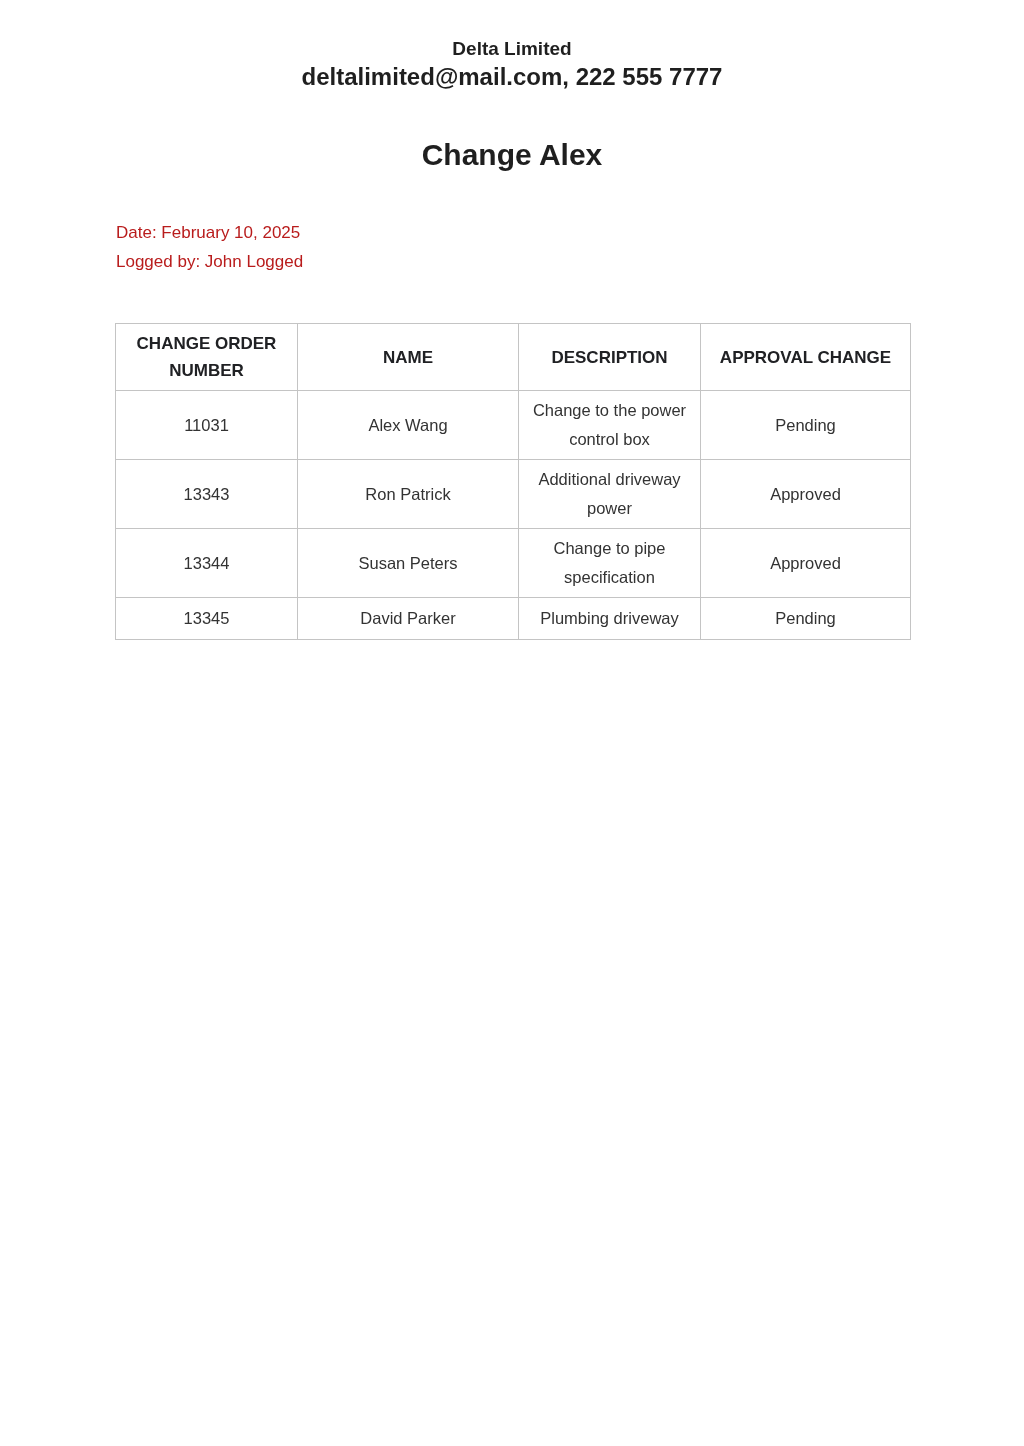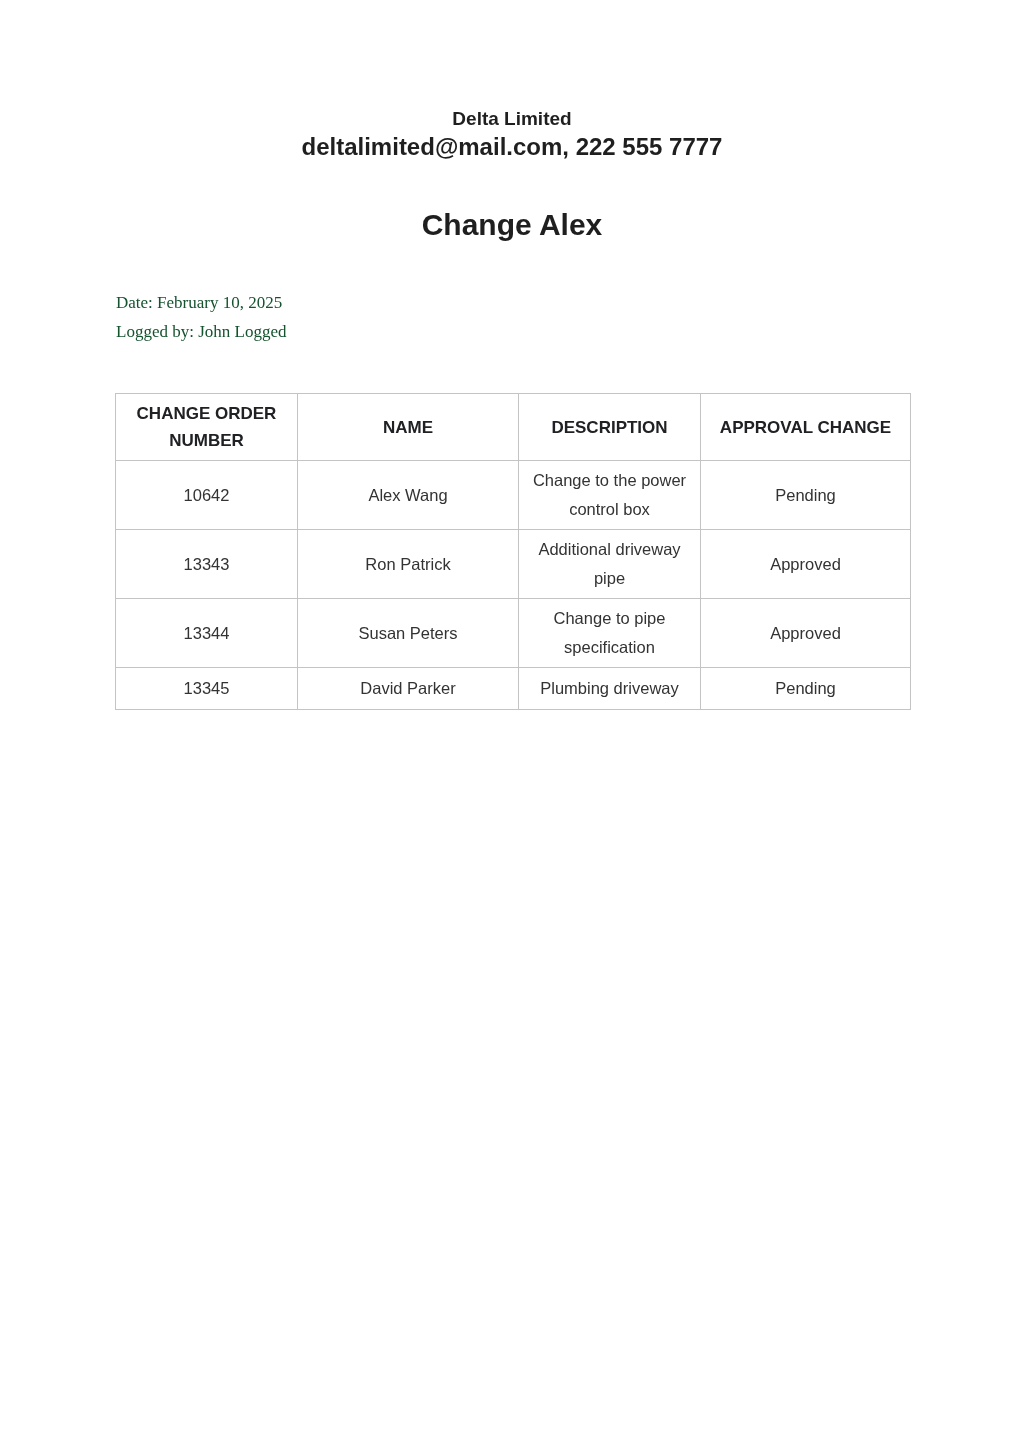"Delta Limited" .doc-header { padding-top: 106px -> 36px }
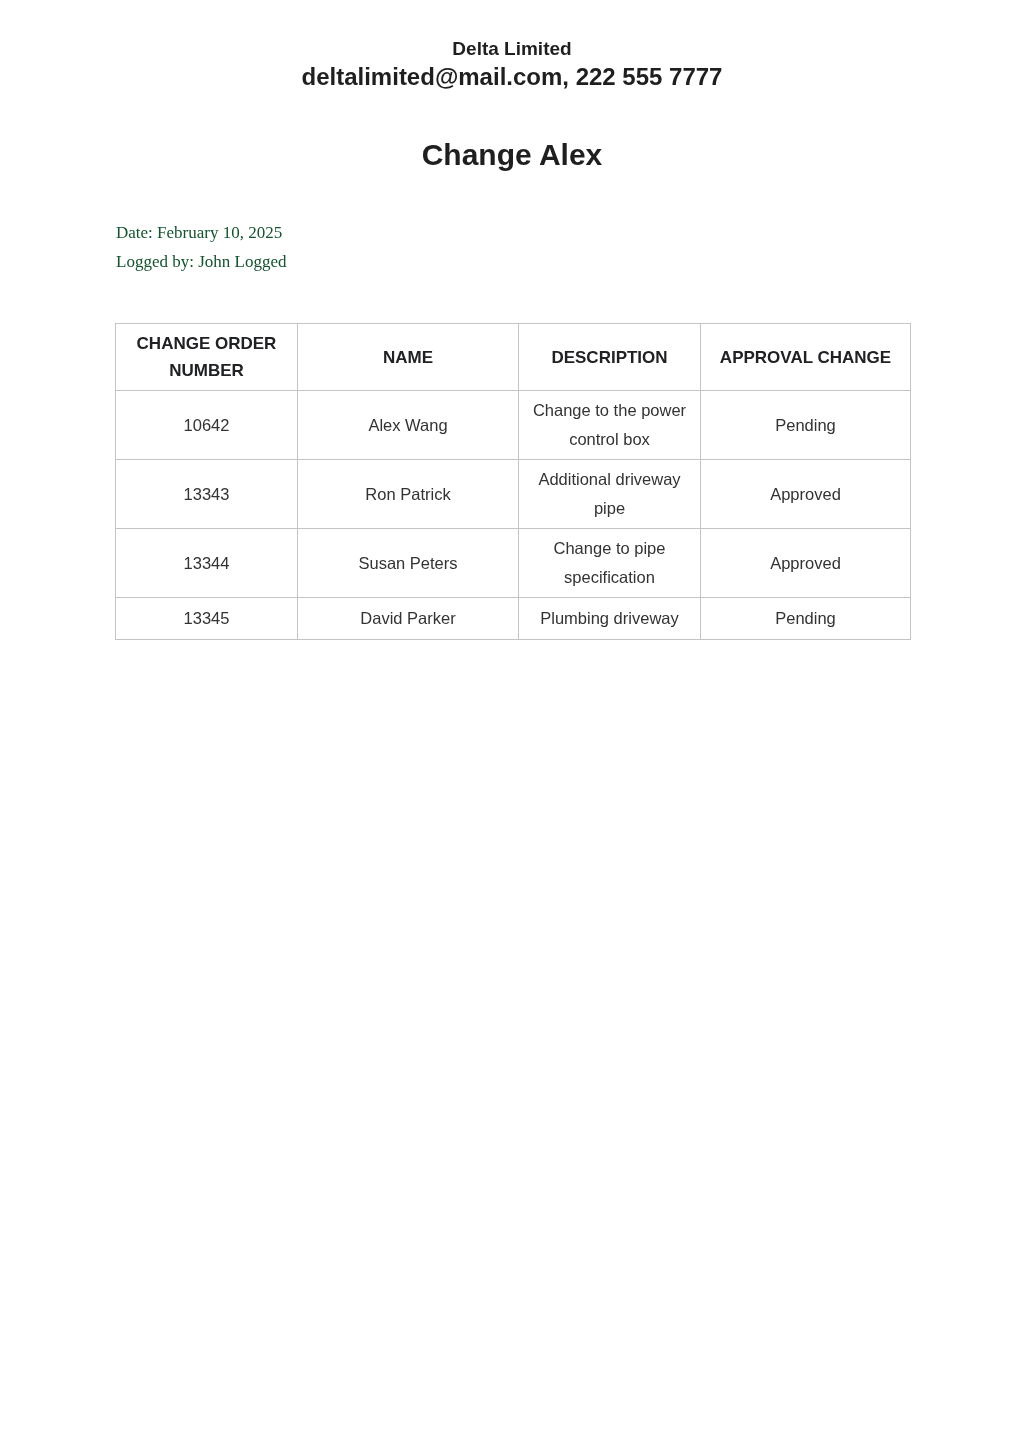"Date: February 10, 2025" .meta-block { color: #14532d -> #b91c1c; font-family: Liberation Serif, serif -> none }
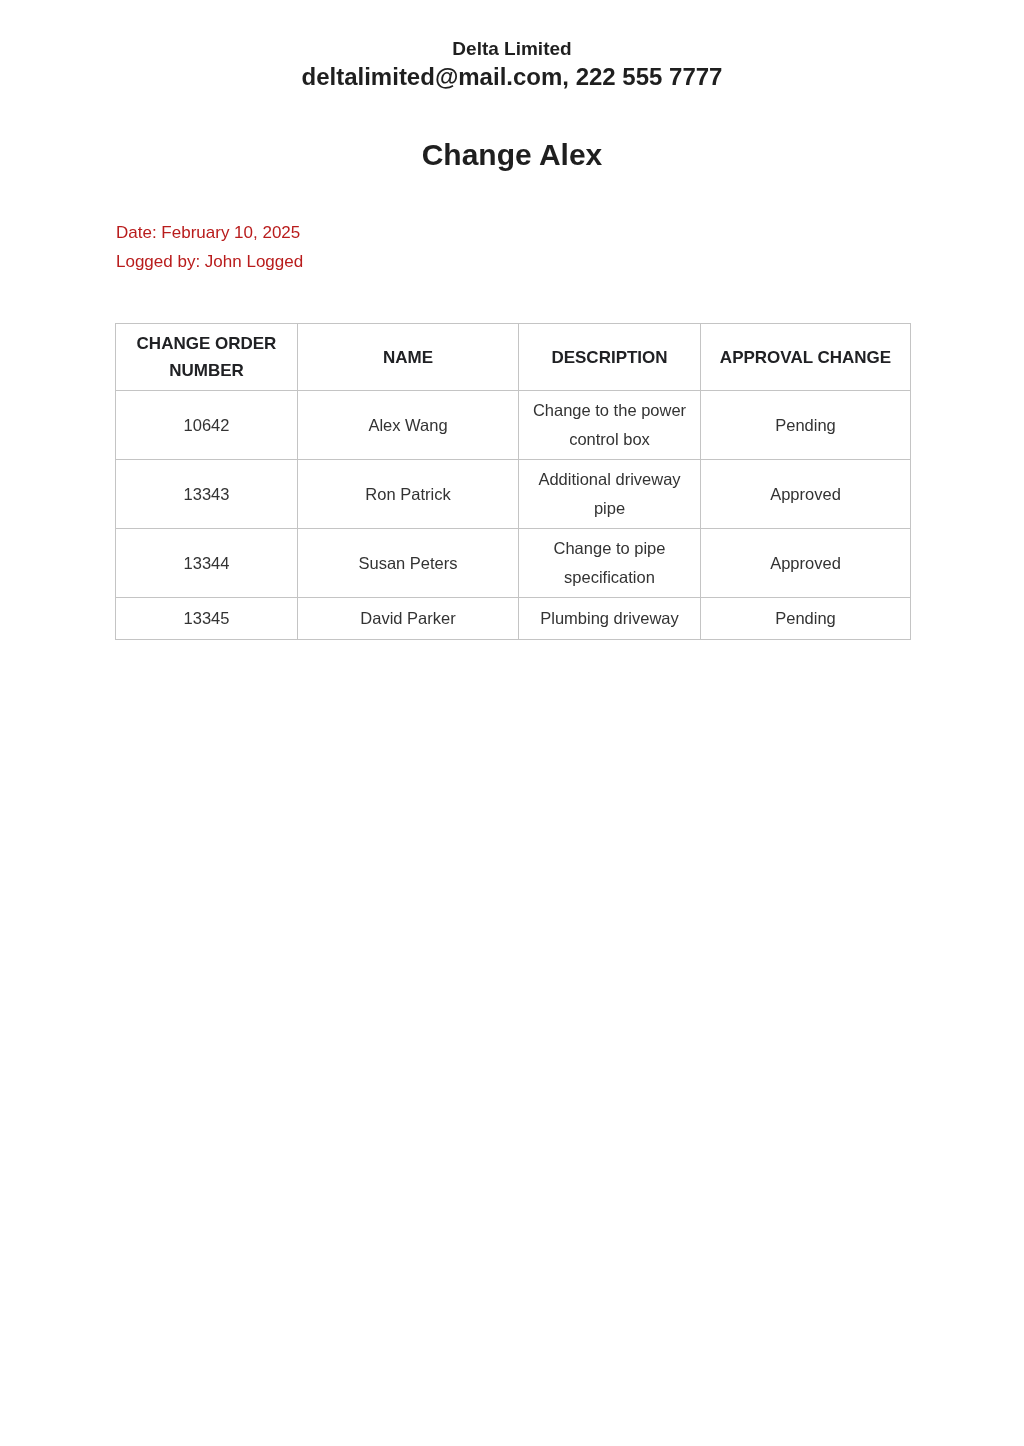"10642" td { text: 10642 -> 11031 }
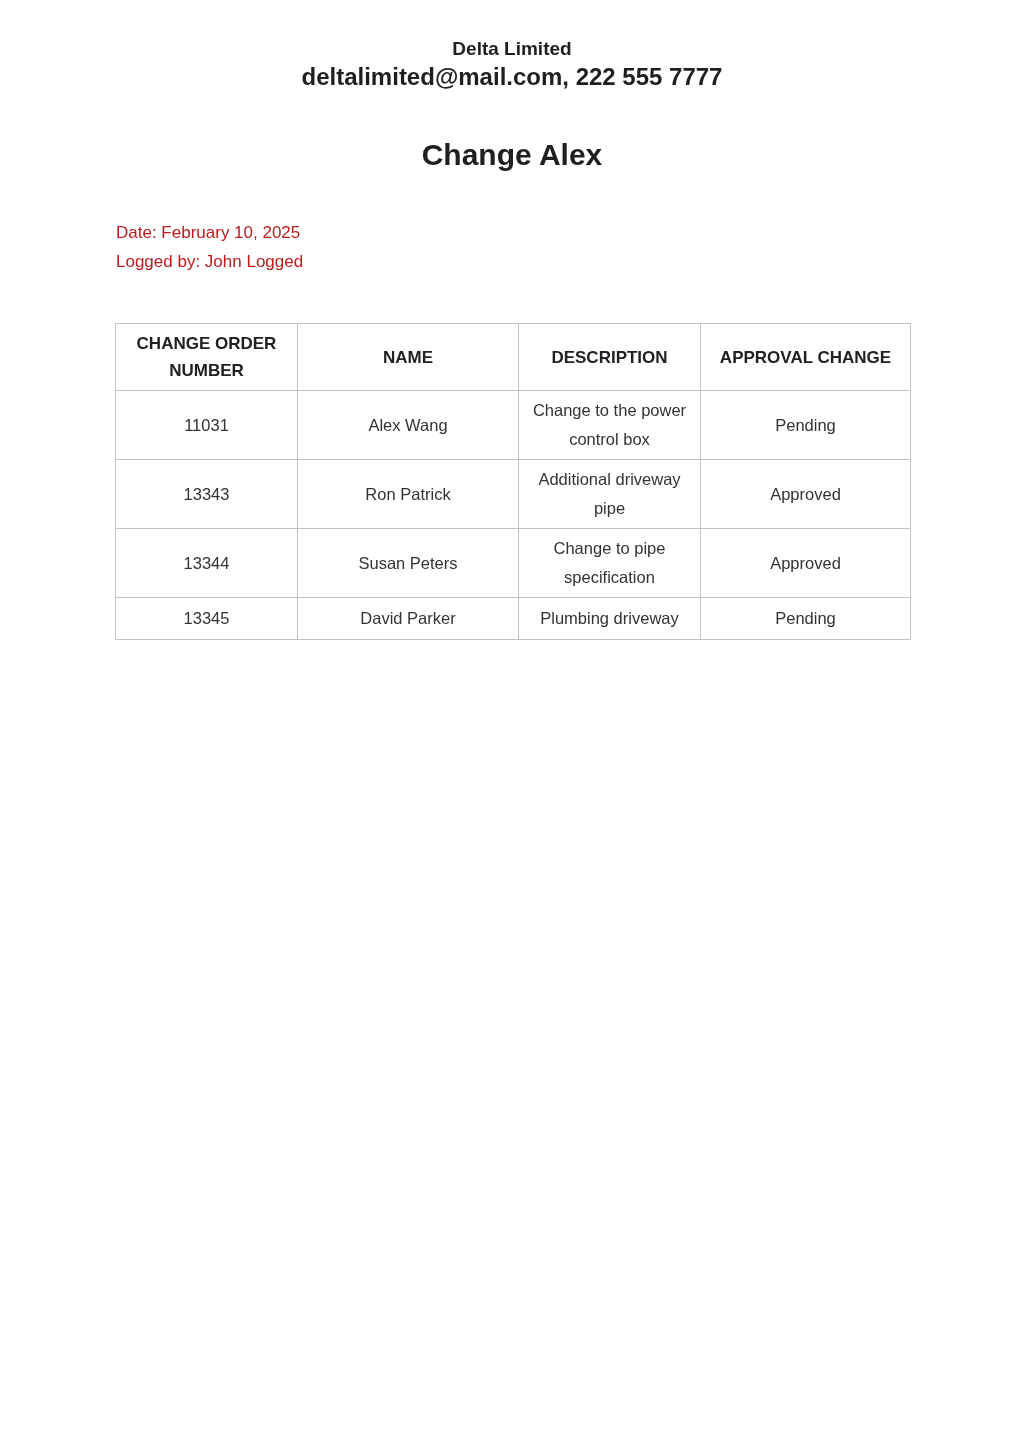"Additional driveway pipe" td { text: pipe -> power }
